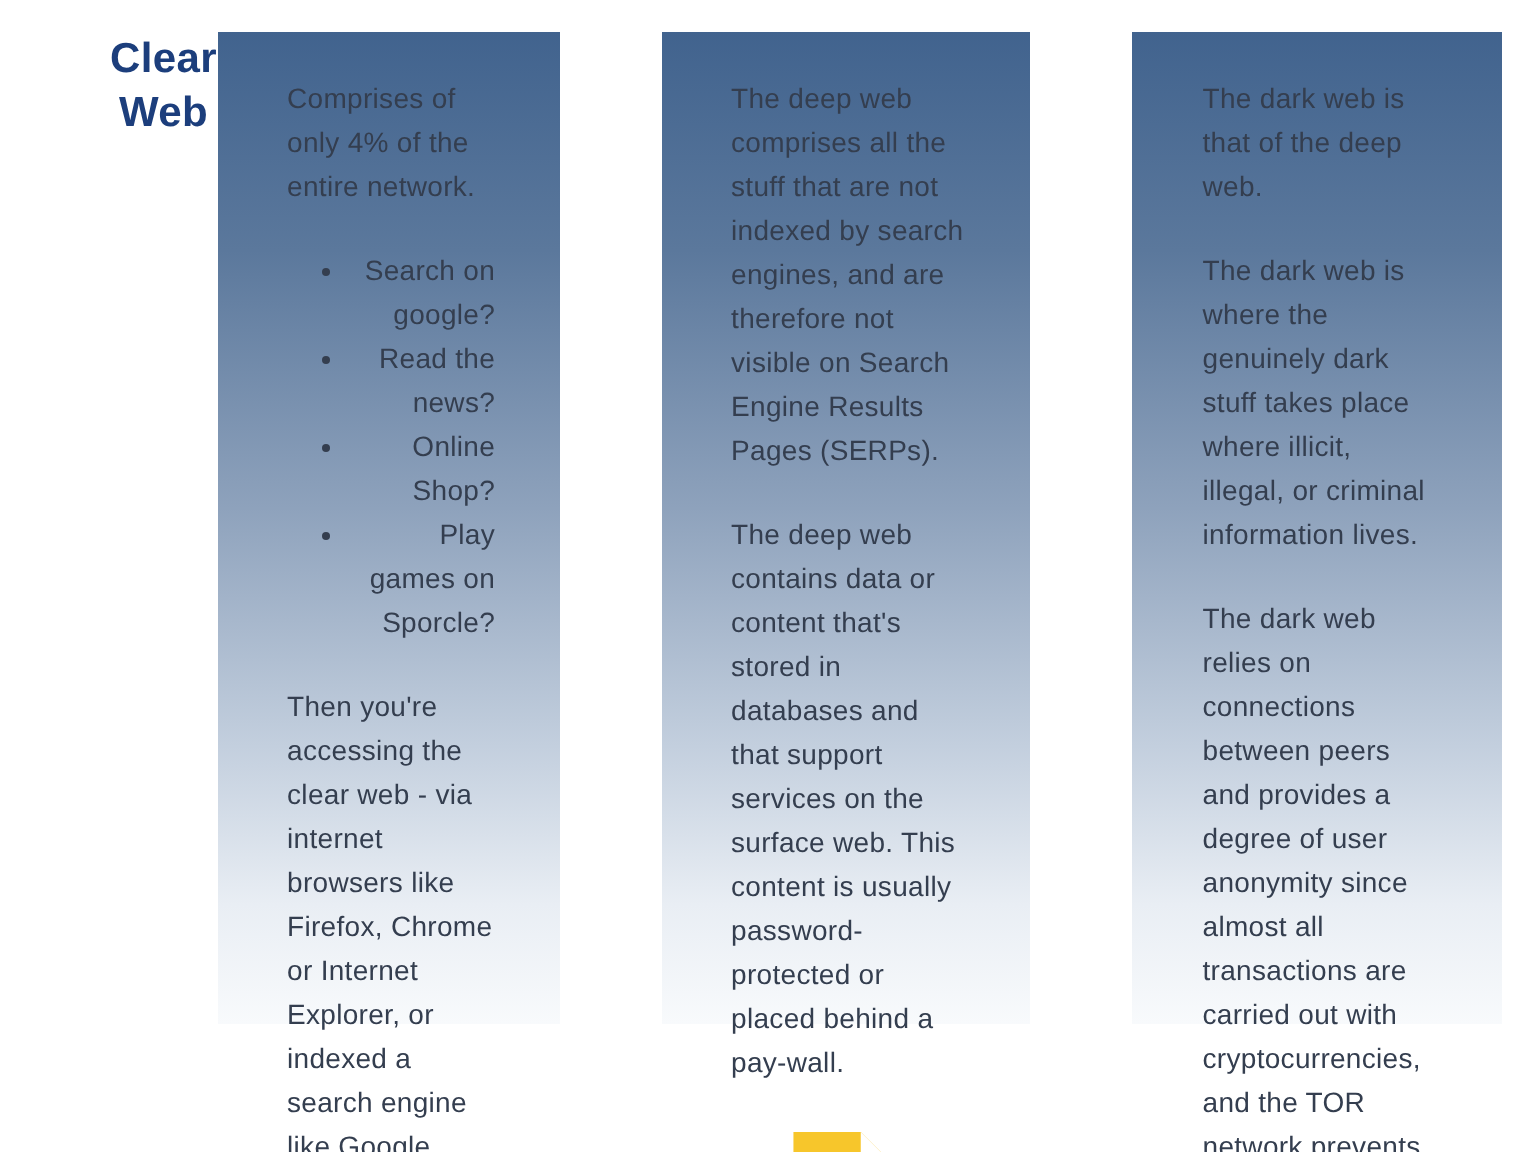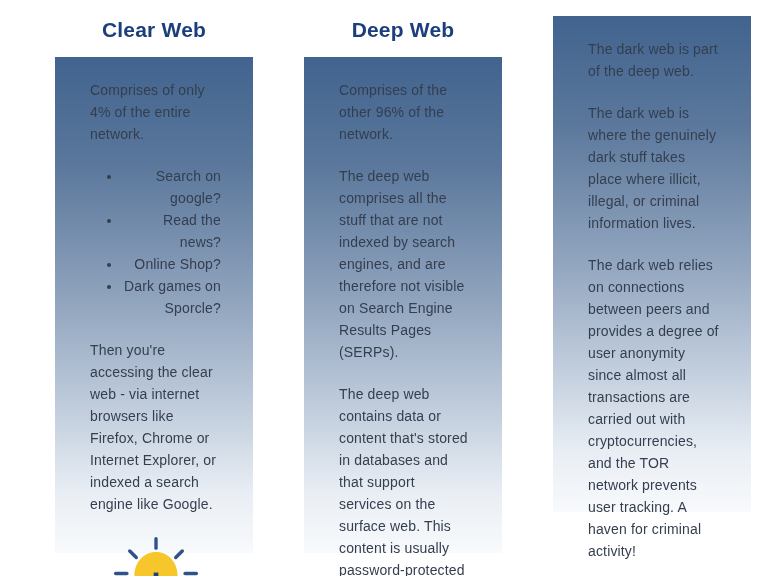"Clear Web" .col { flex-direction: column -> row }
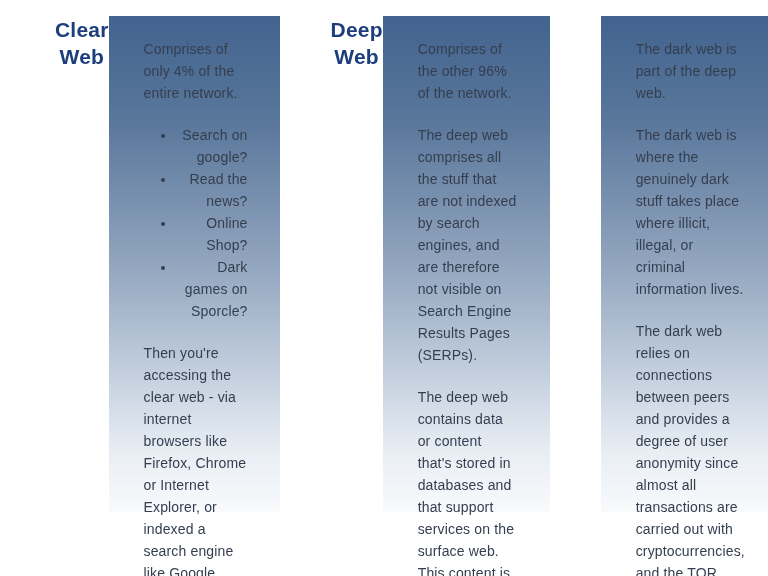"Deep Web" div.col-title { html: <div>Deep Web</div> -> none }
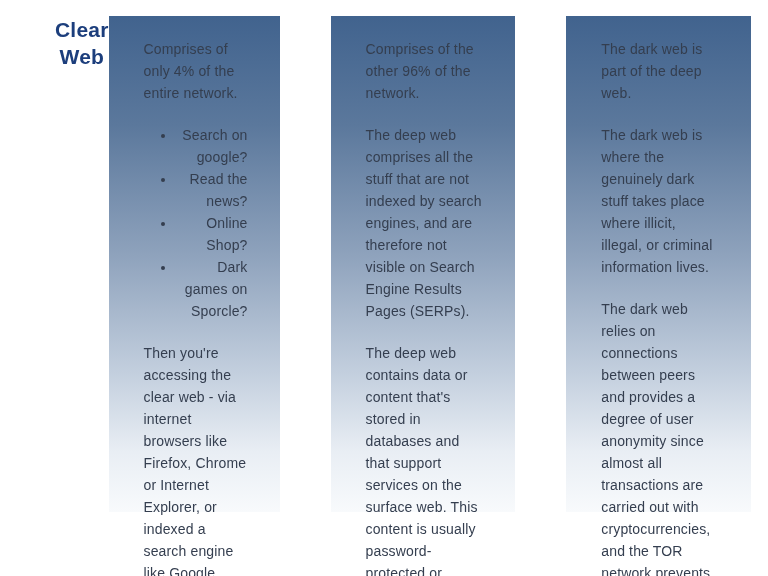"Comprises of the other 96%" p.para { html: <p>Comprises of the other 96% of the network.</p> -> none }
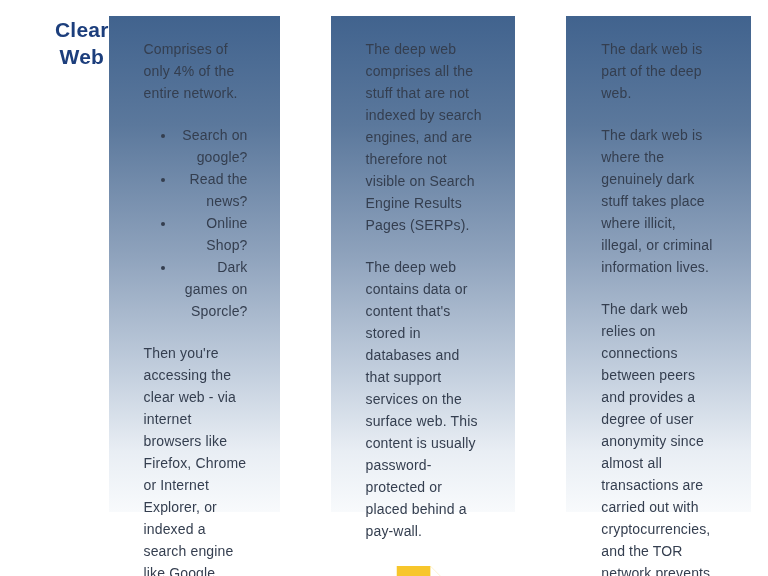"The dark web is part" p.para { text: part -> that }
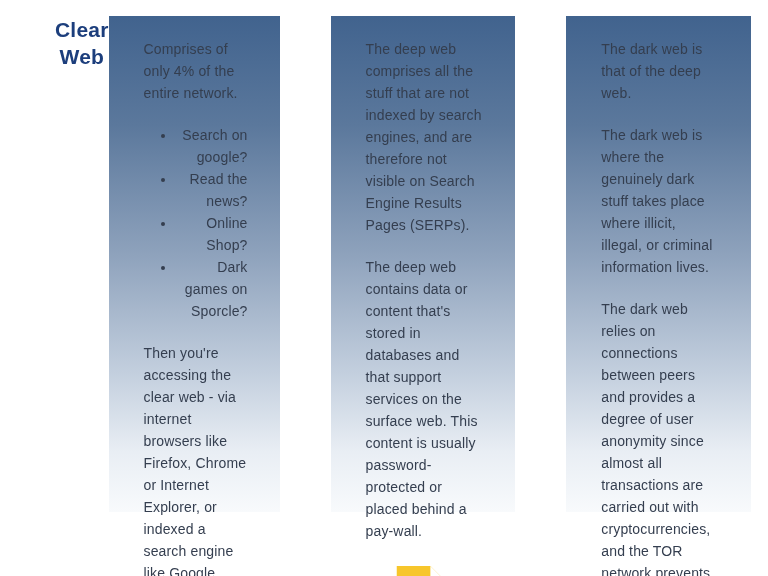"Dark games on Sporcle?" li { text: Dark -> Play }
